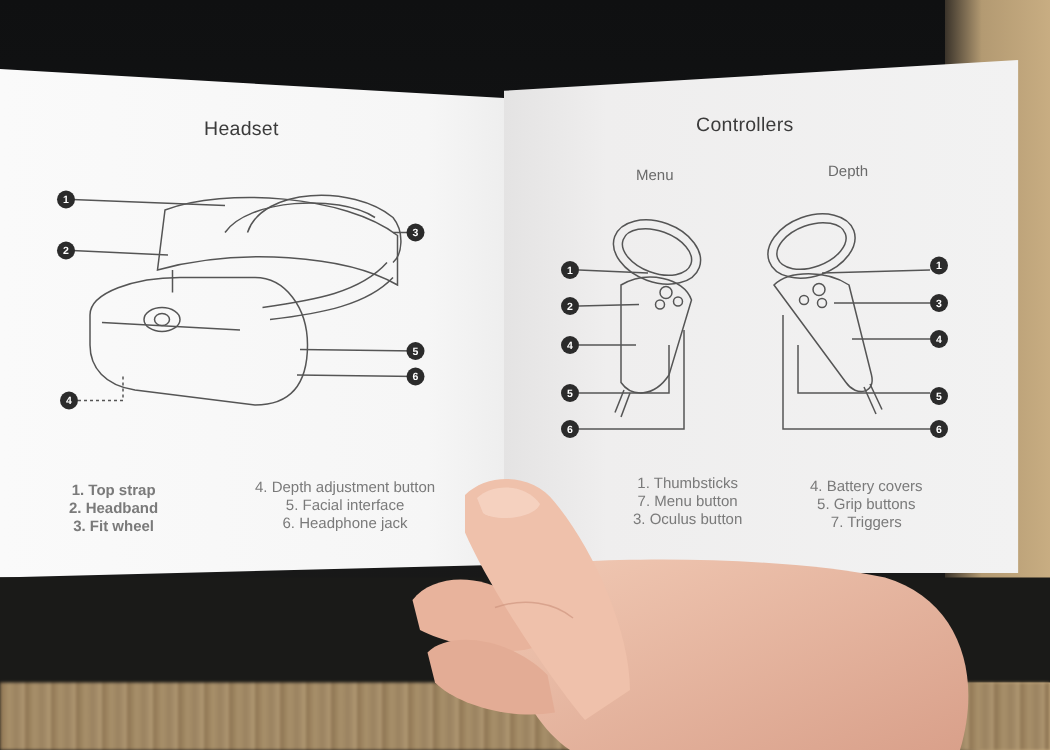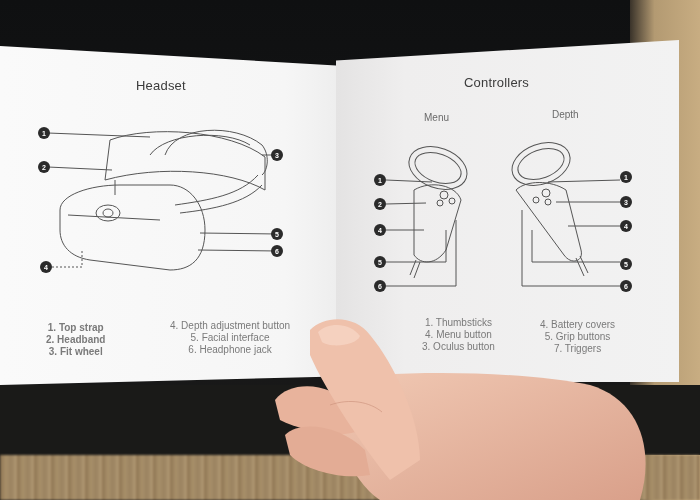"4. Menu button" div { text: 4 -> 7 }
